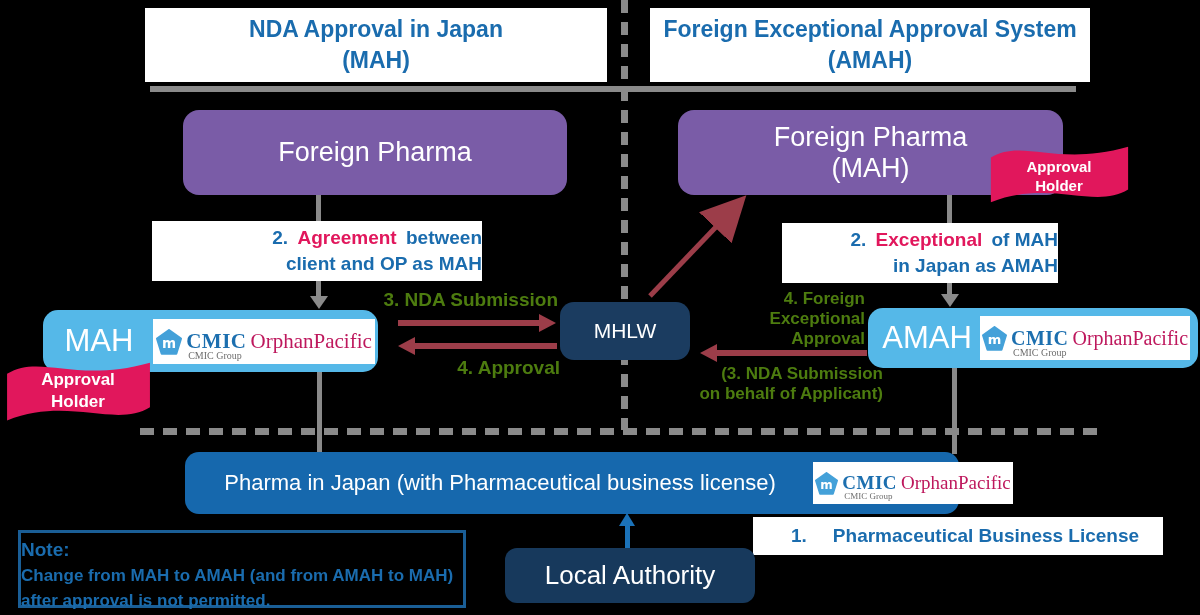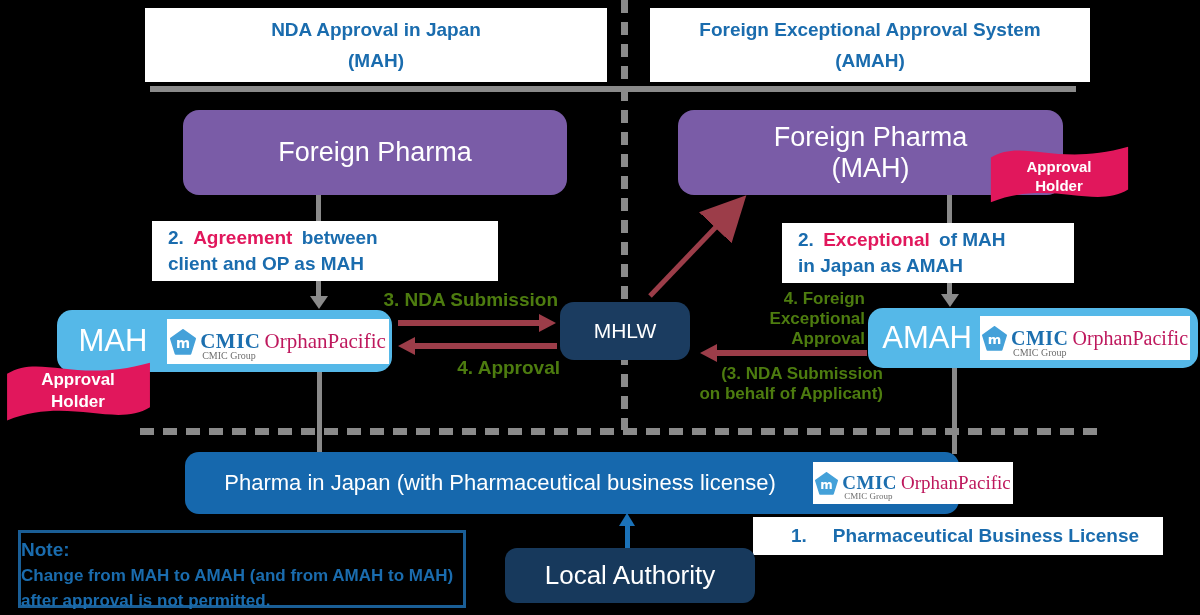"NDA Approval in Japan" .hdr { font-size: 19px -> 23px }
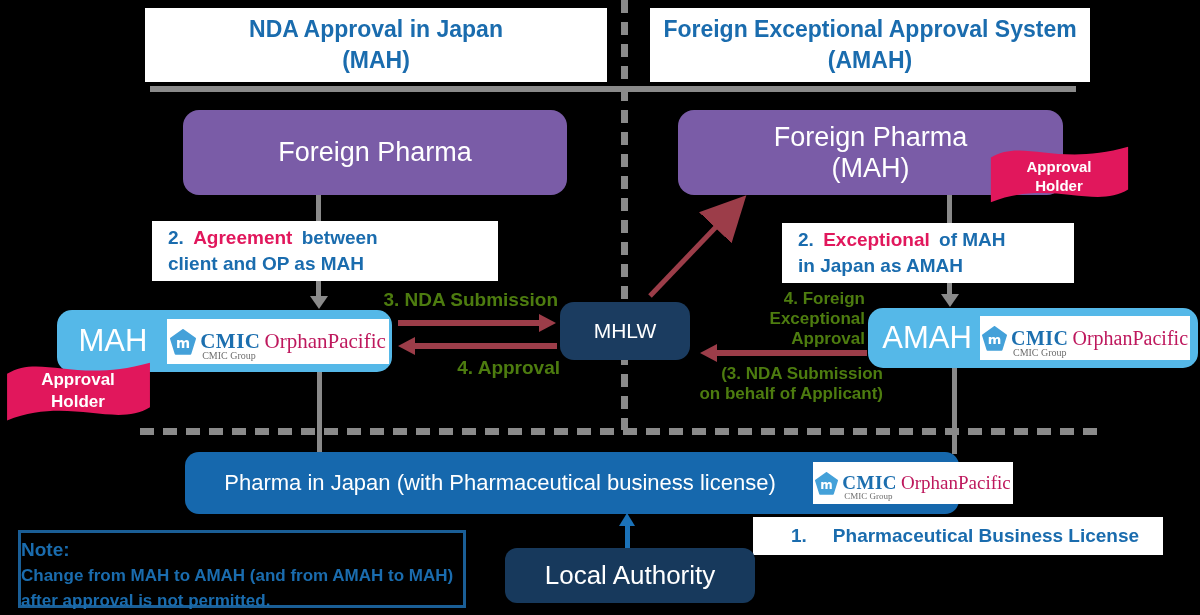"2. Agreement between" .steplbl { padding-left: 16px -> none; text-align: left -> right }
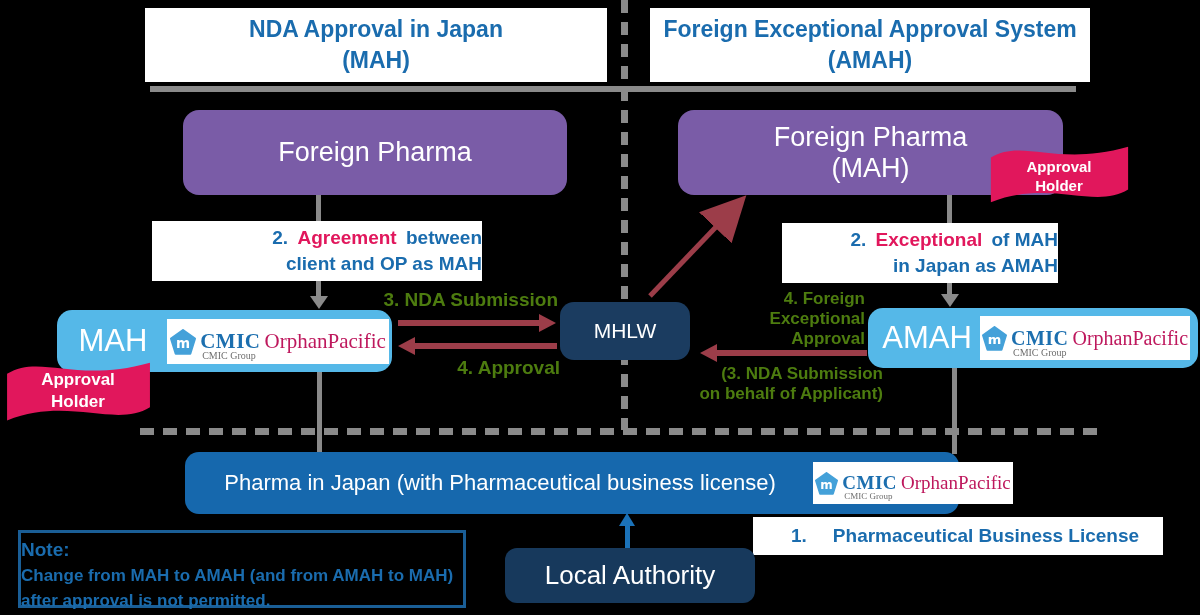"MAH" div.abs { left: 57px -> 43px }
